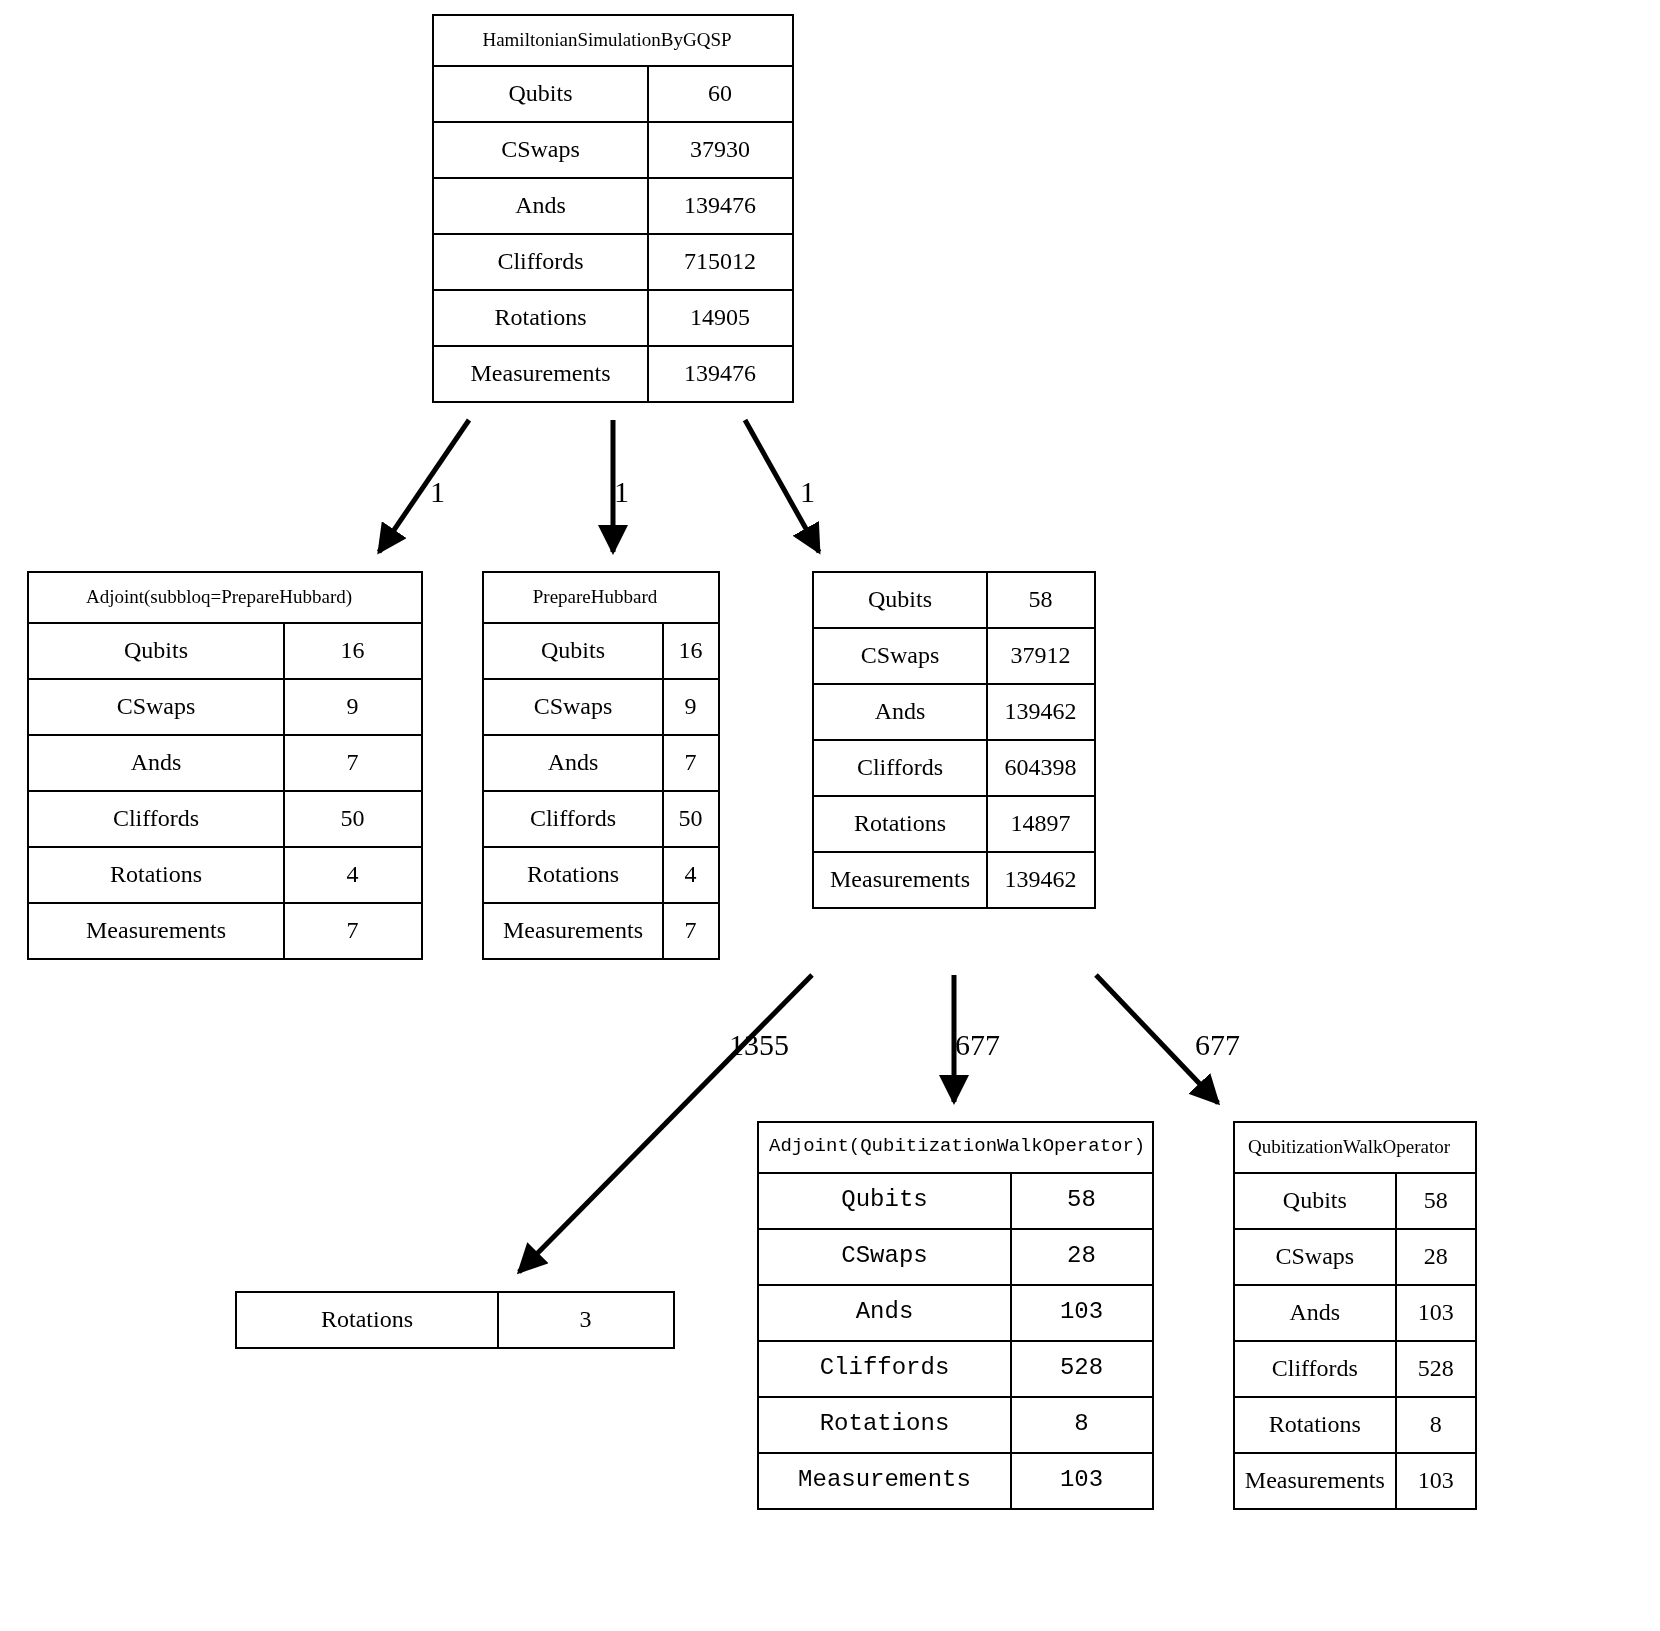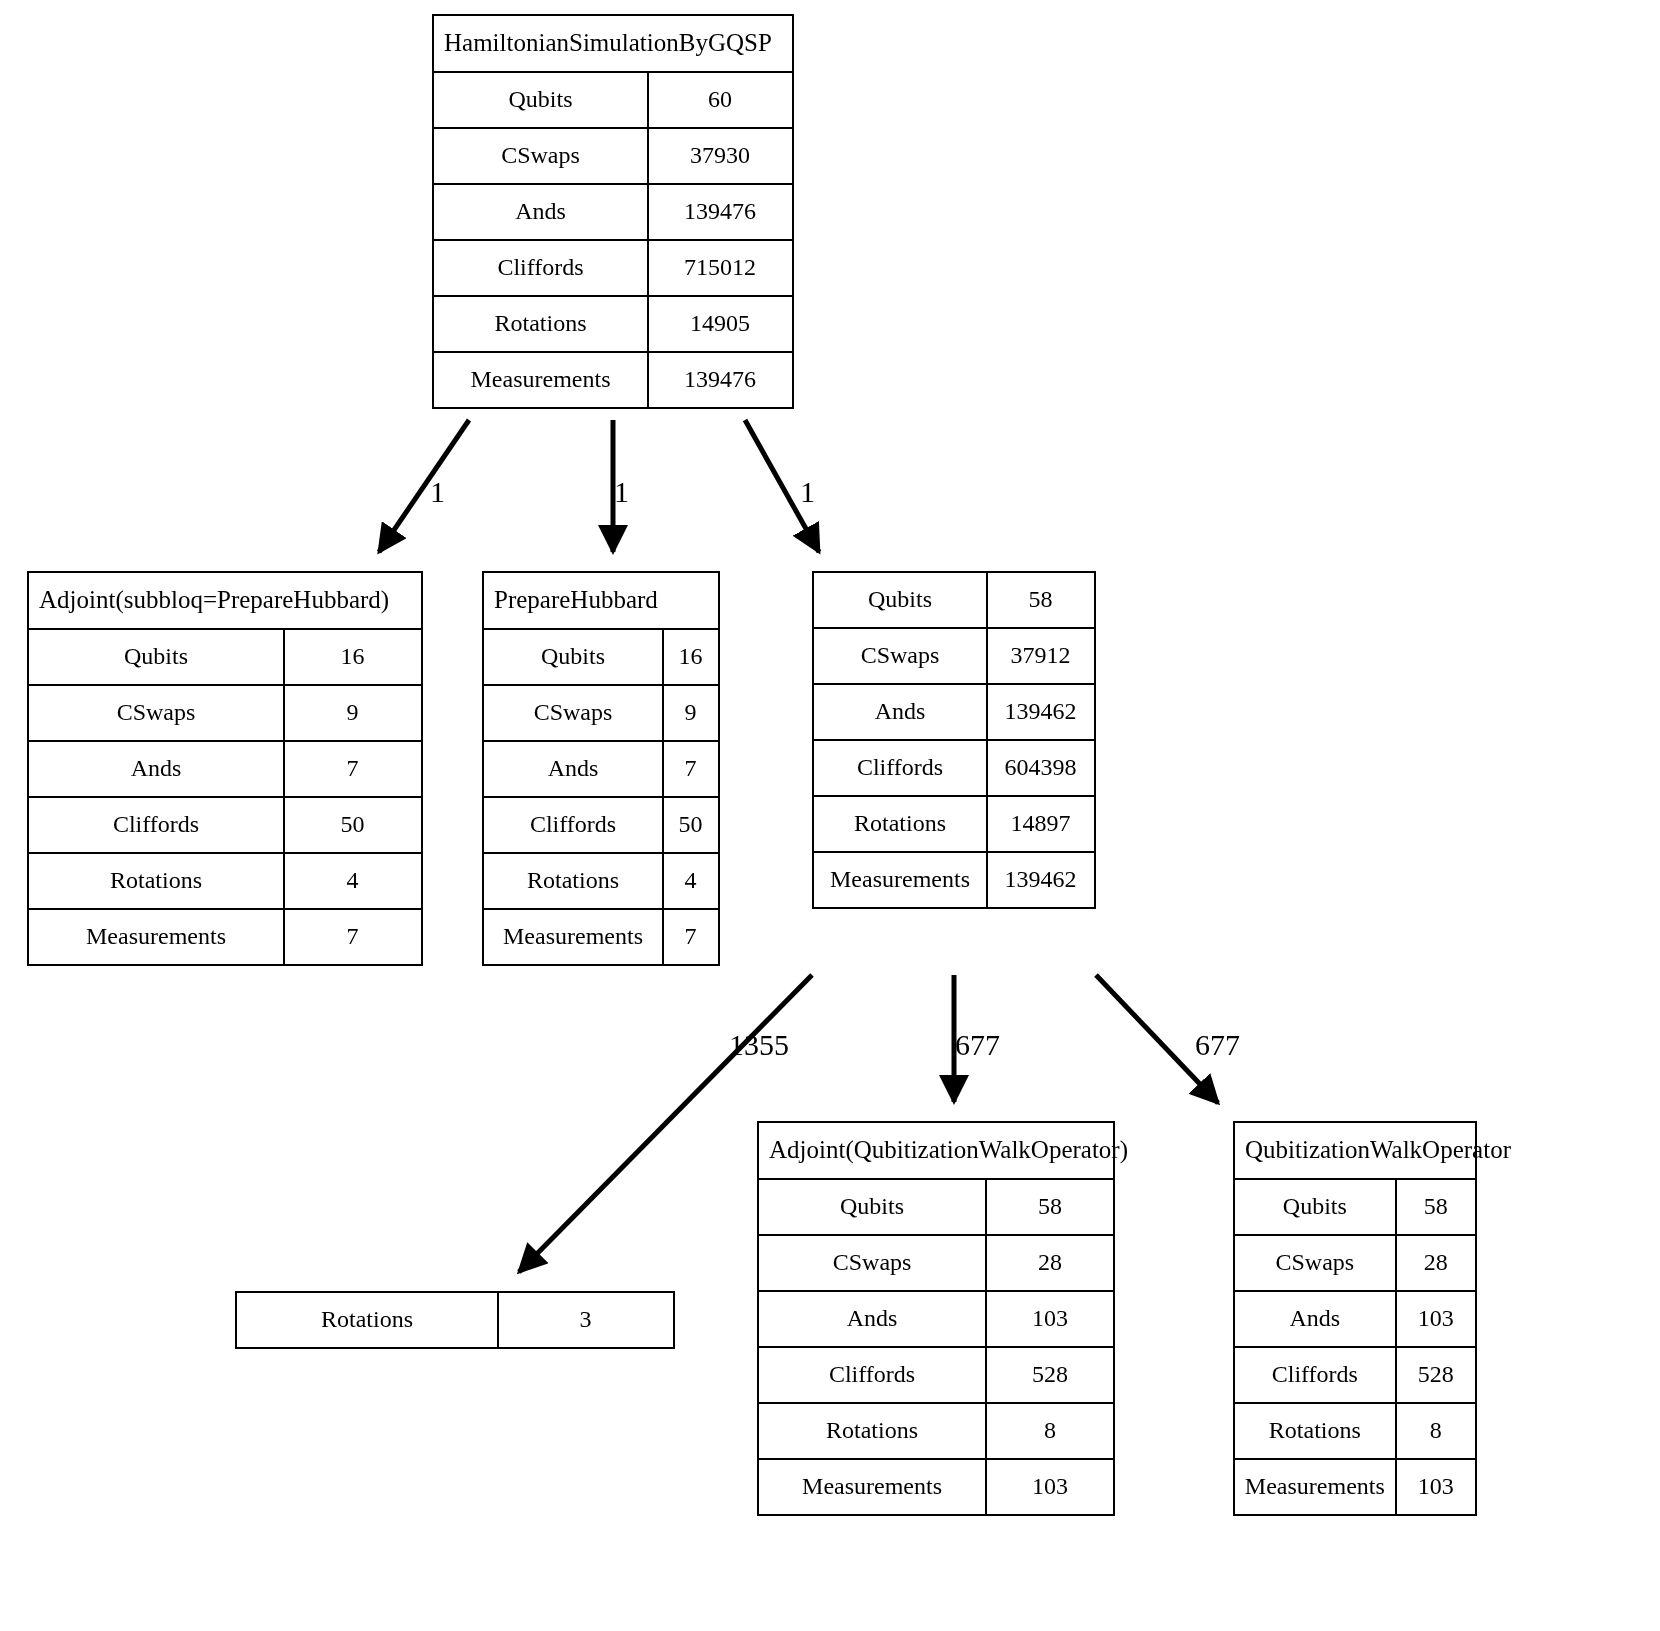"HamiltonianSimulationByGQSP" .node-title { font-size: 25px -> 19px; text-align: none -> center }
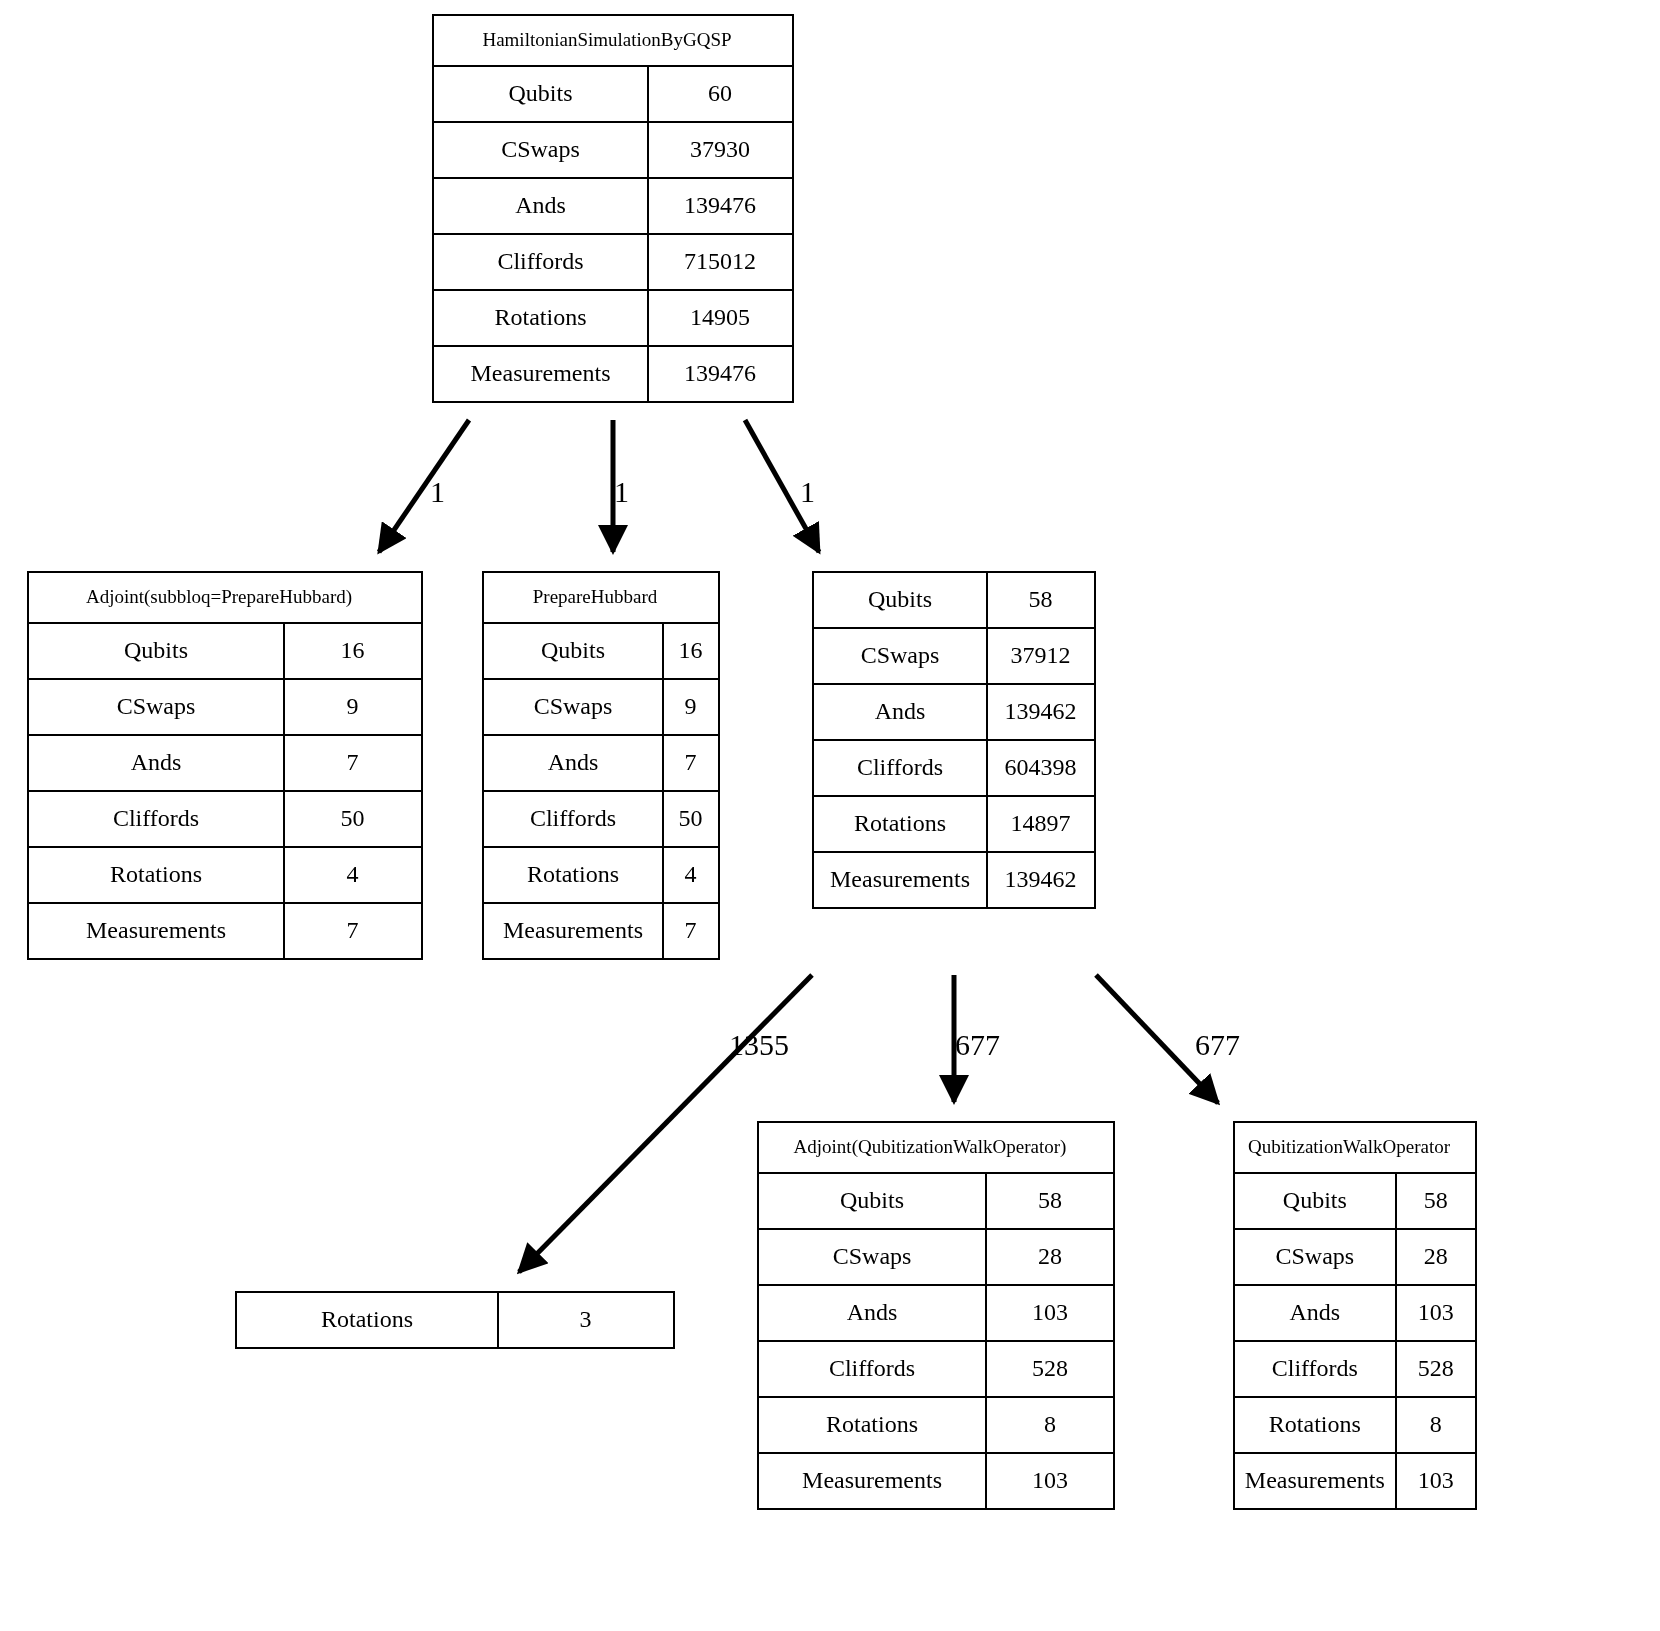"Adjoint(QubitizationWalkOperator)" #node-adjoint-walkop { font-family: none -> Liberation Mono, monospace; width: 358px -> 397px }
